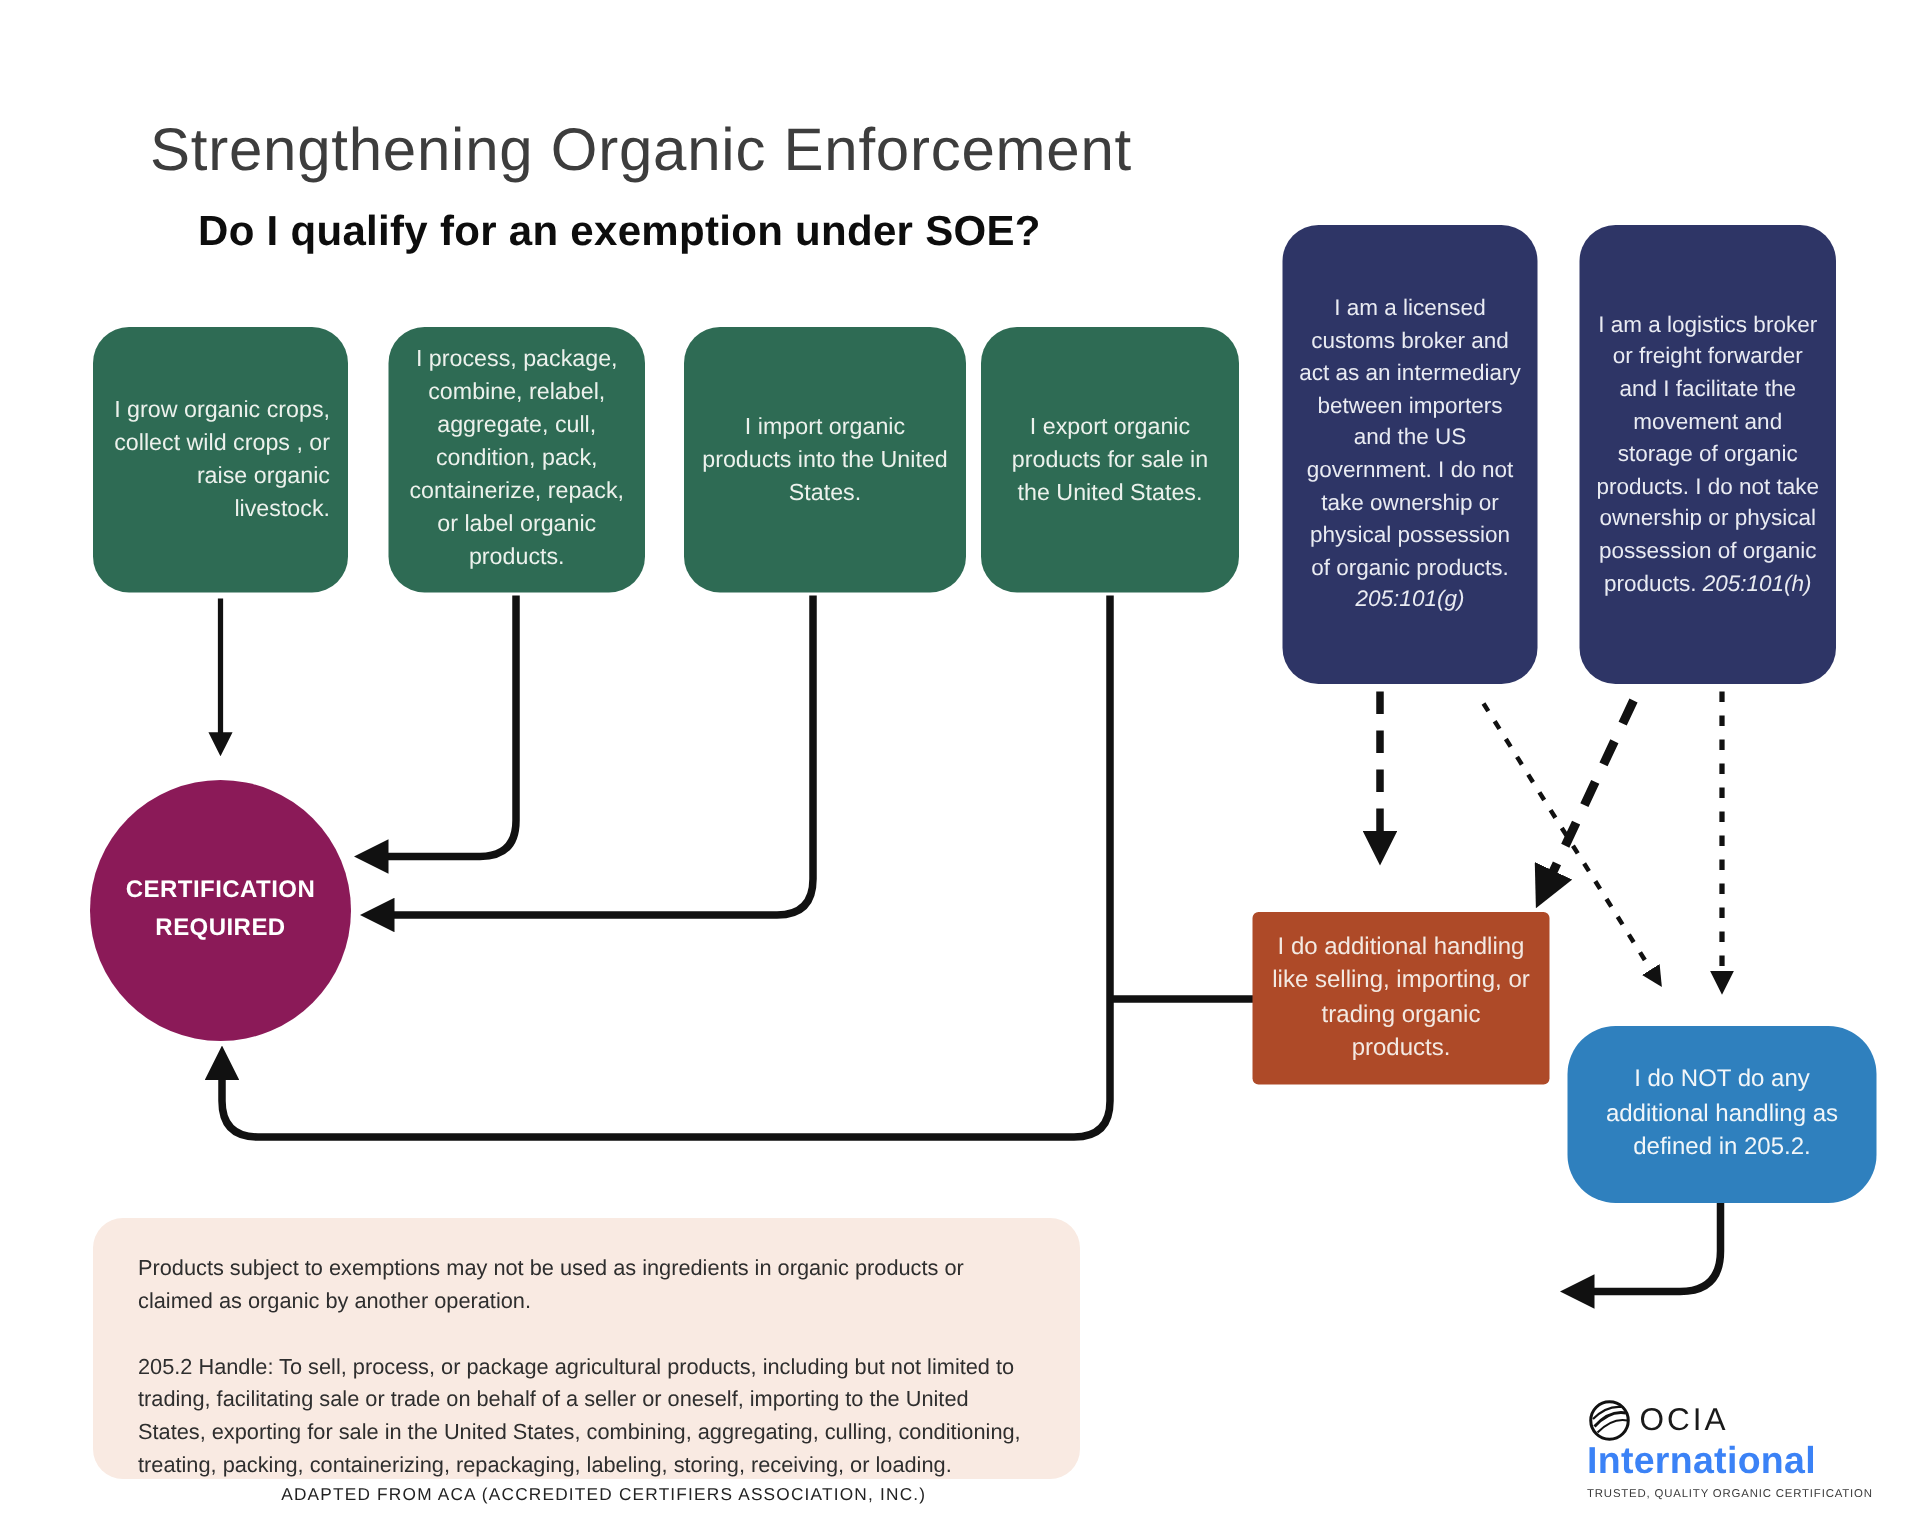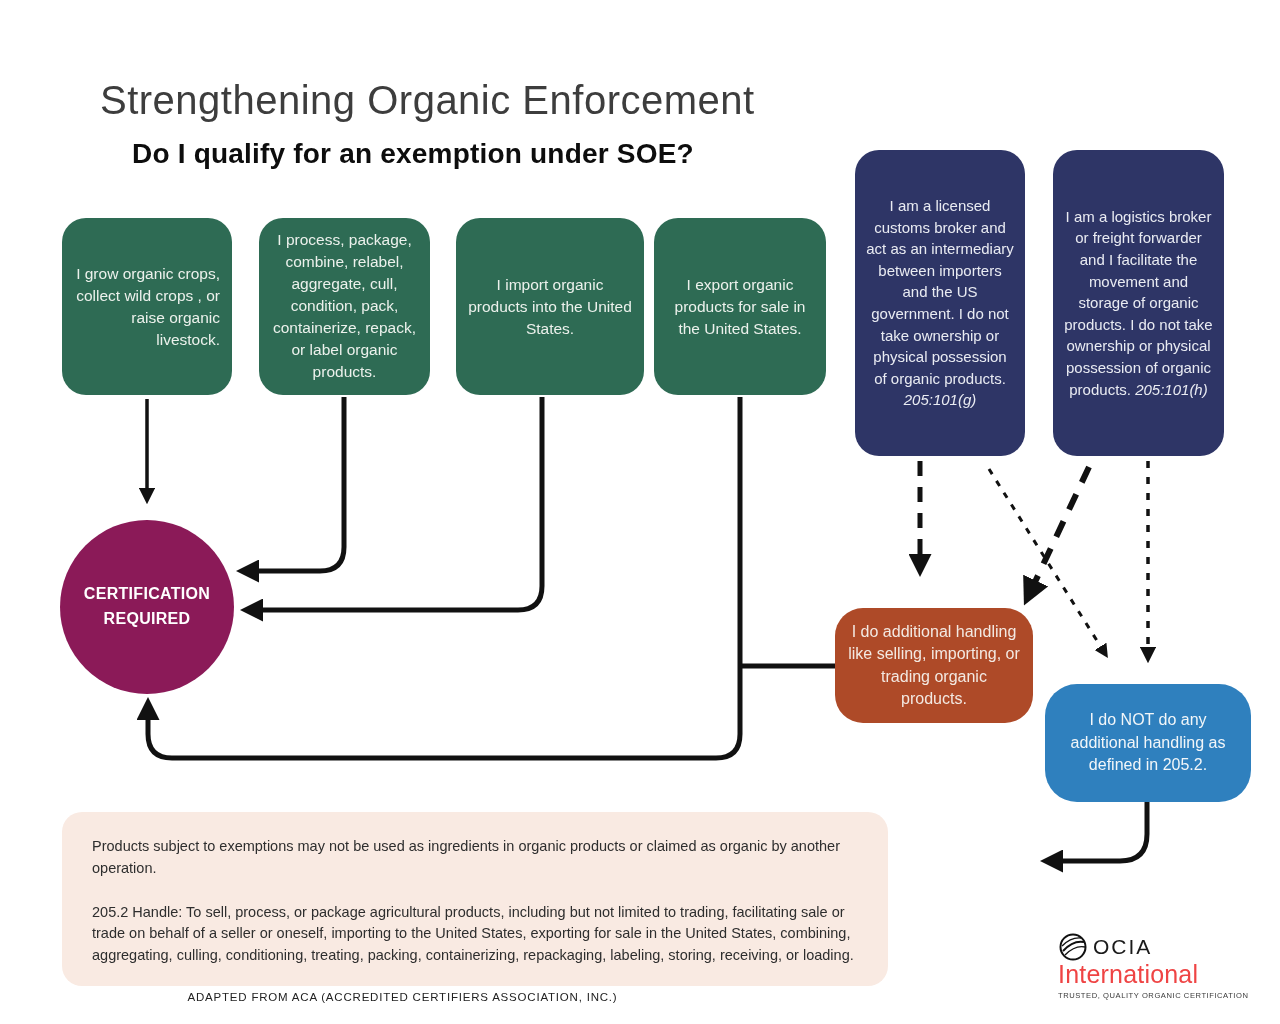"I do additional handling like" .orange { border-radius: 28px -> 4px }
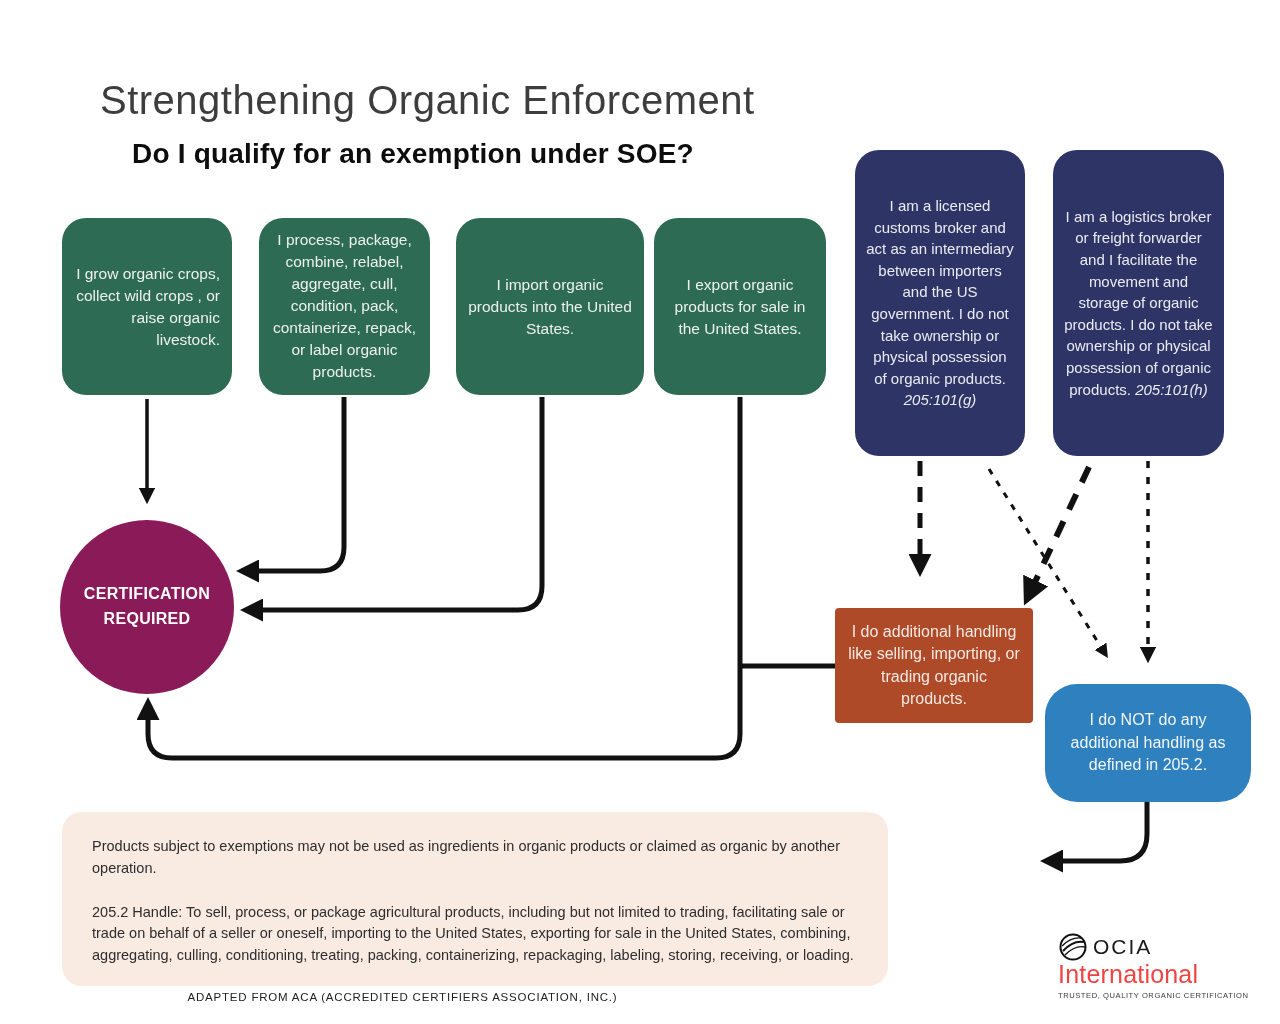"Products subject to exemptions may" .notes { width: 826px -> 658px }
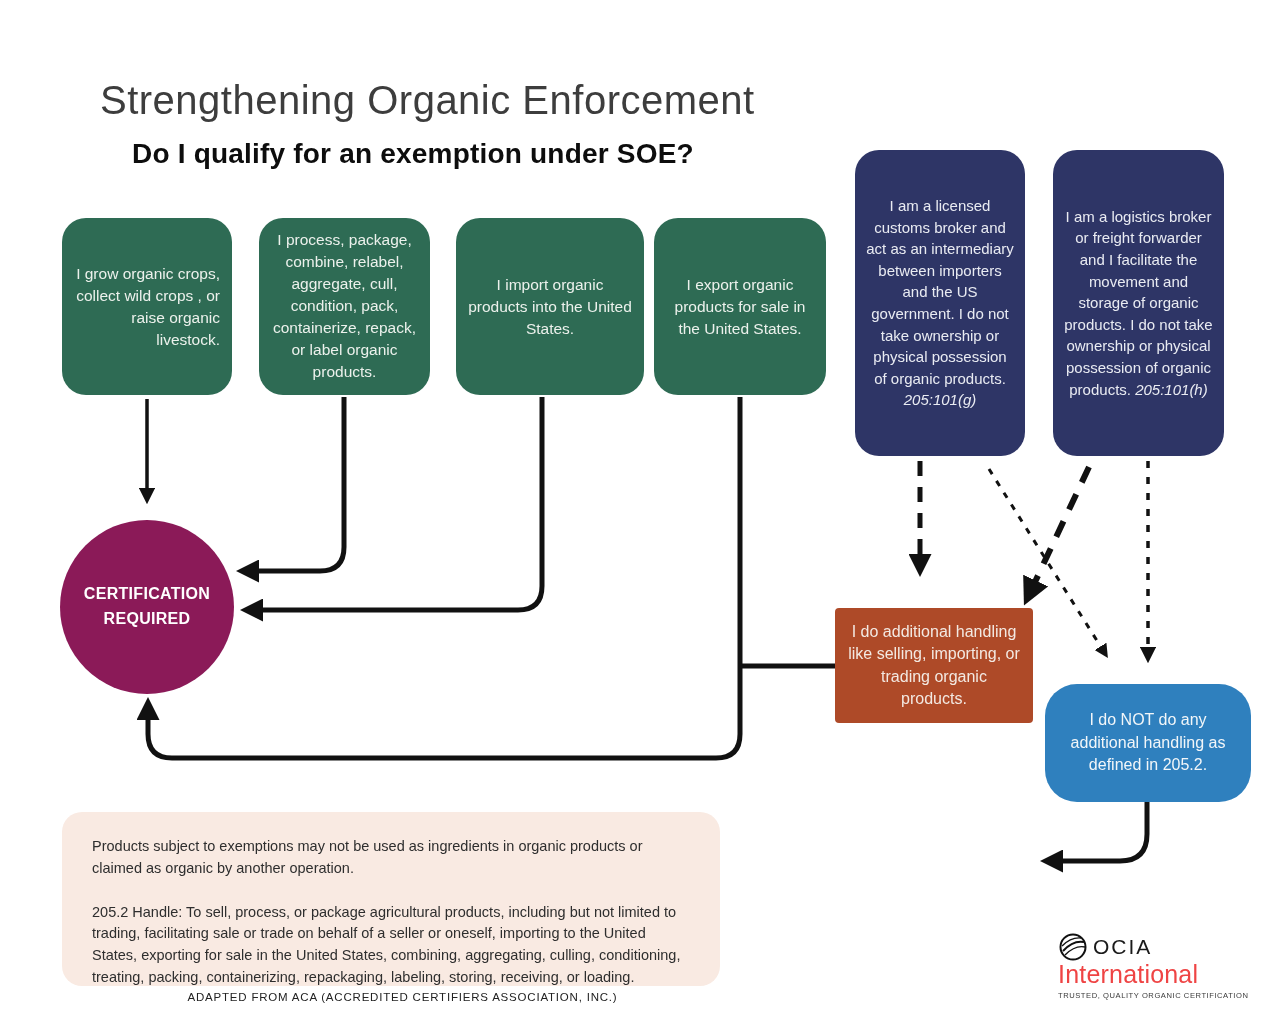"International" .logo-name { color: #ef4444 -> #3b82f6; font-weight: 400 -> 700 }
